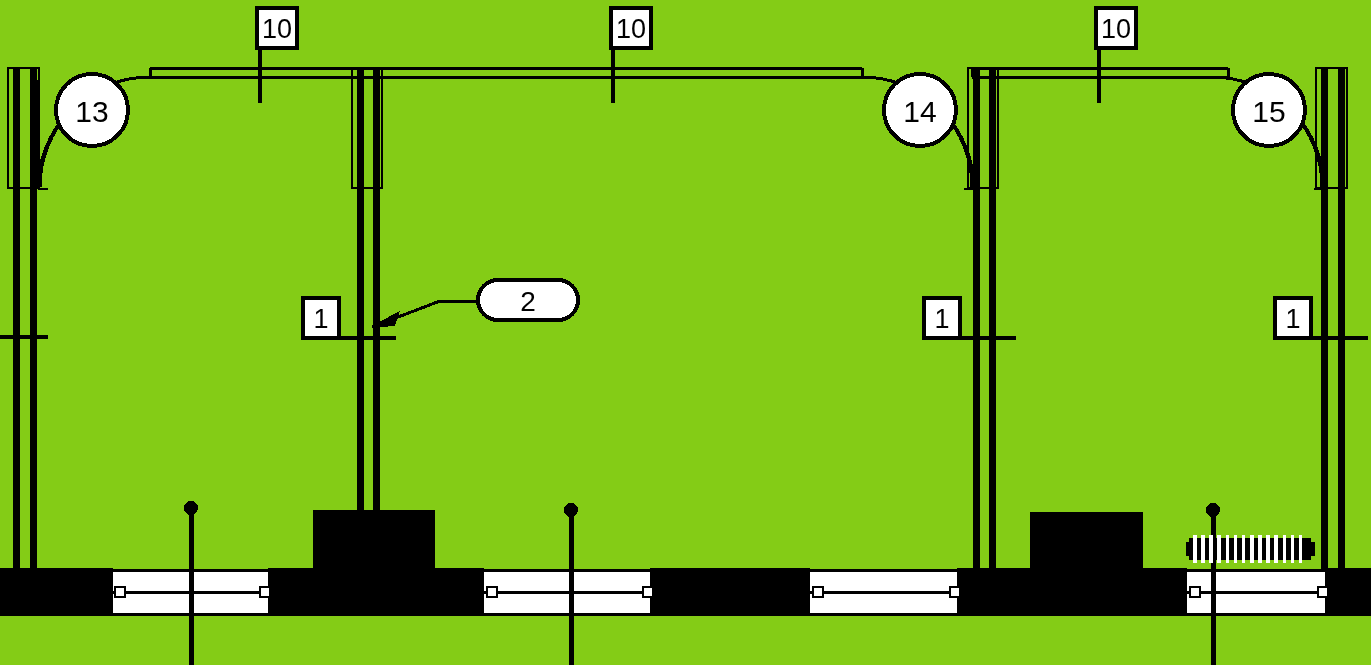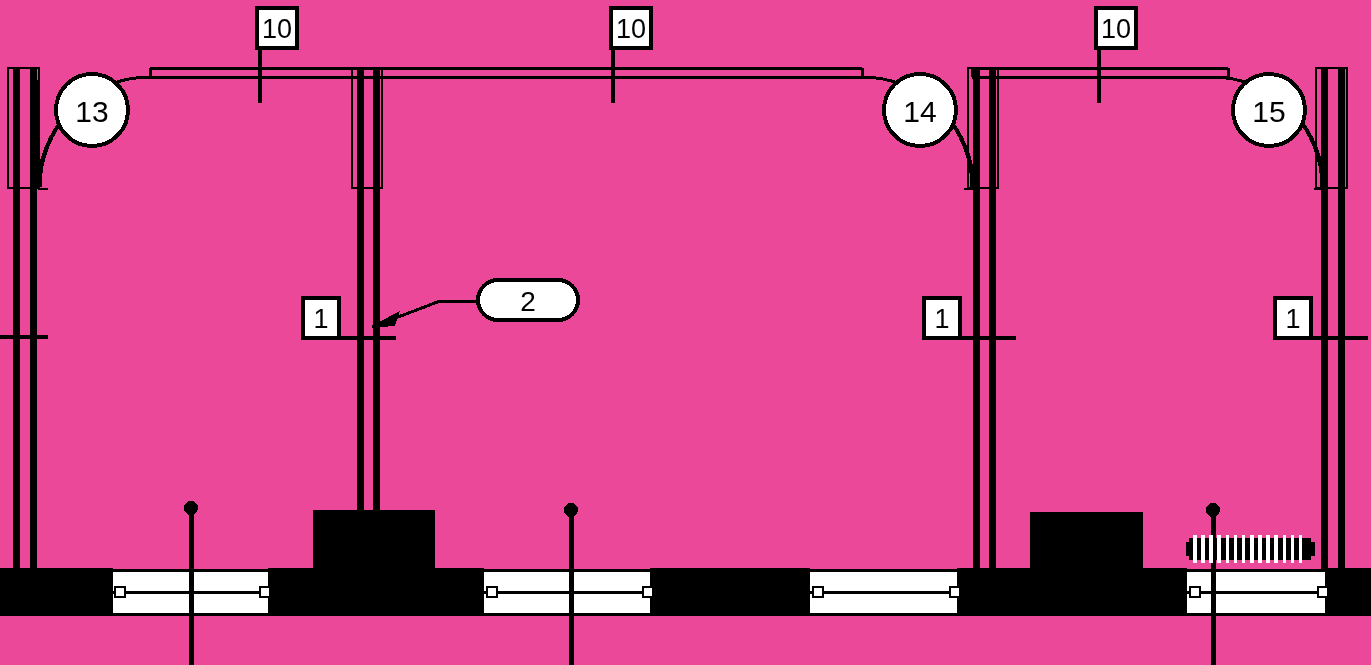"10" #stage { background: #ec4899 -> #84cc16 }
